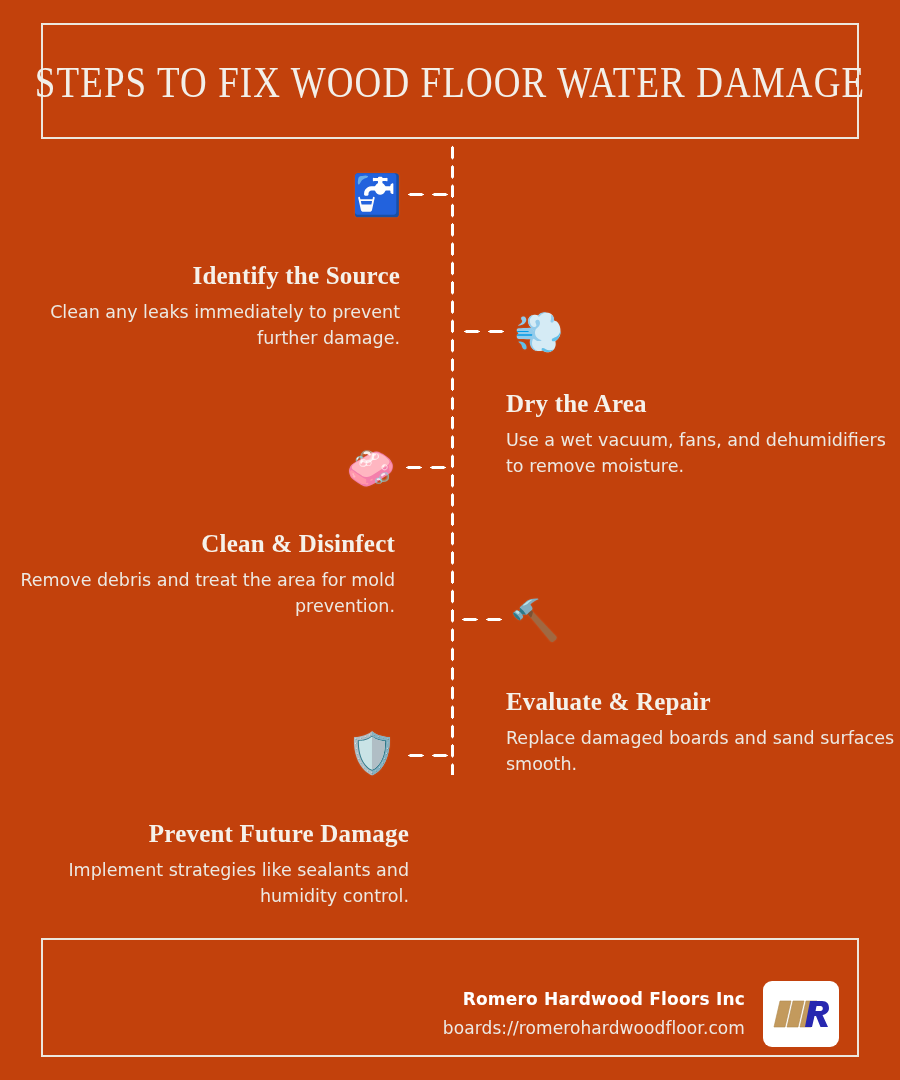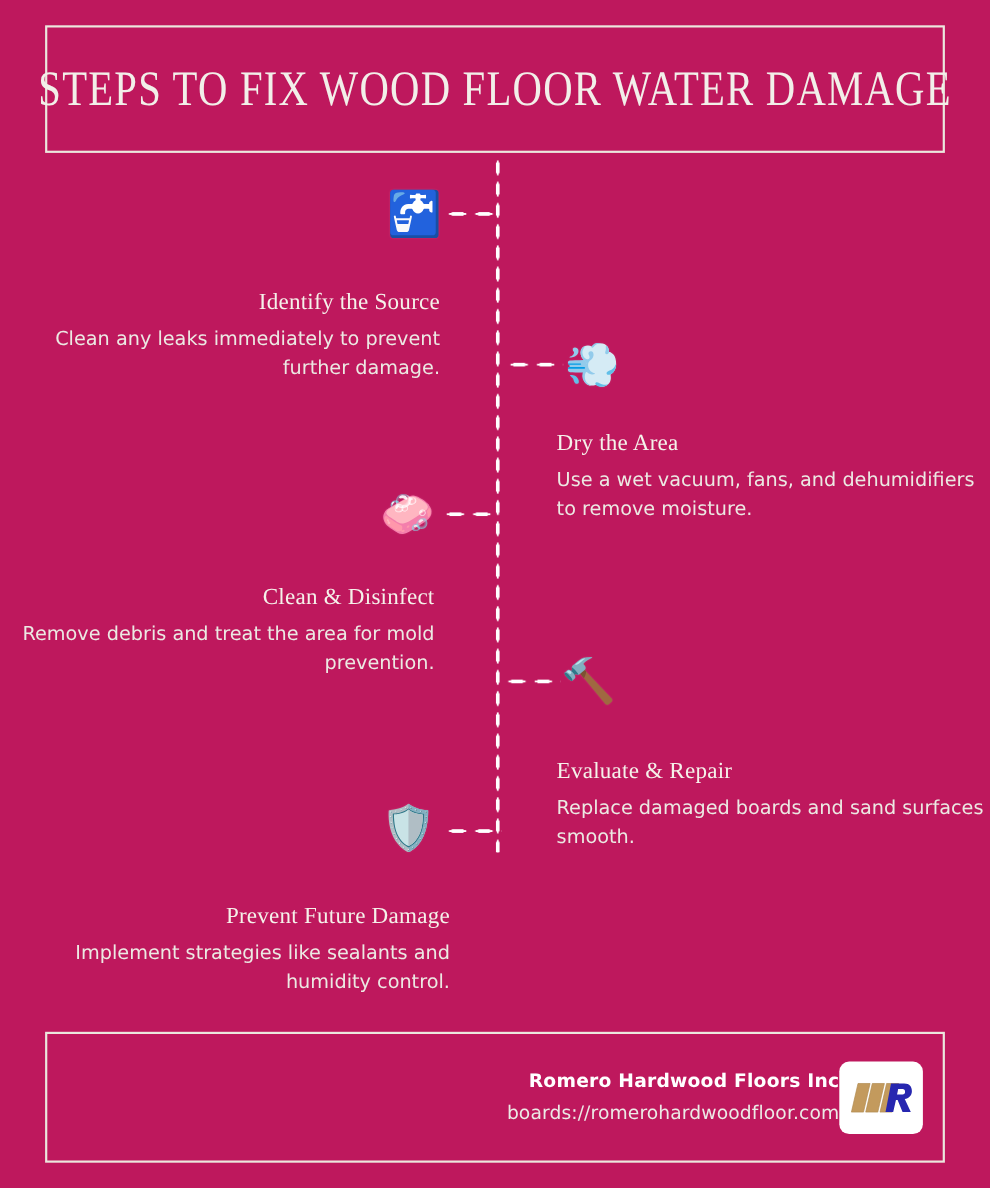"STEPS TO FIX WOOD FLOOR" .page { background: #be185d -> #c2410c }
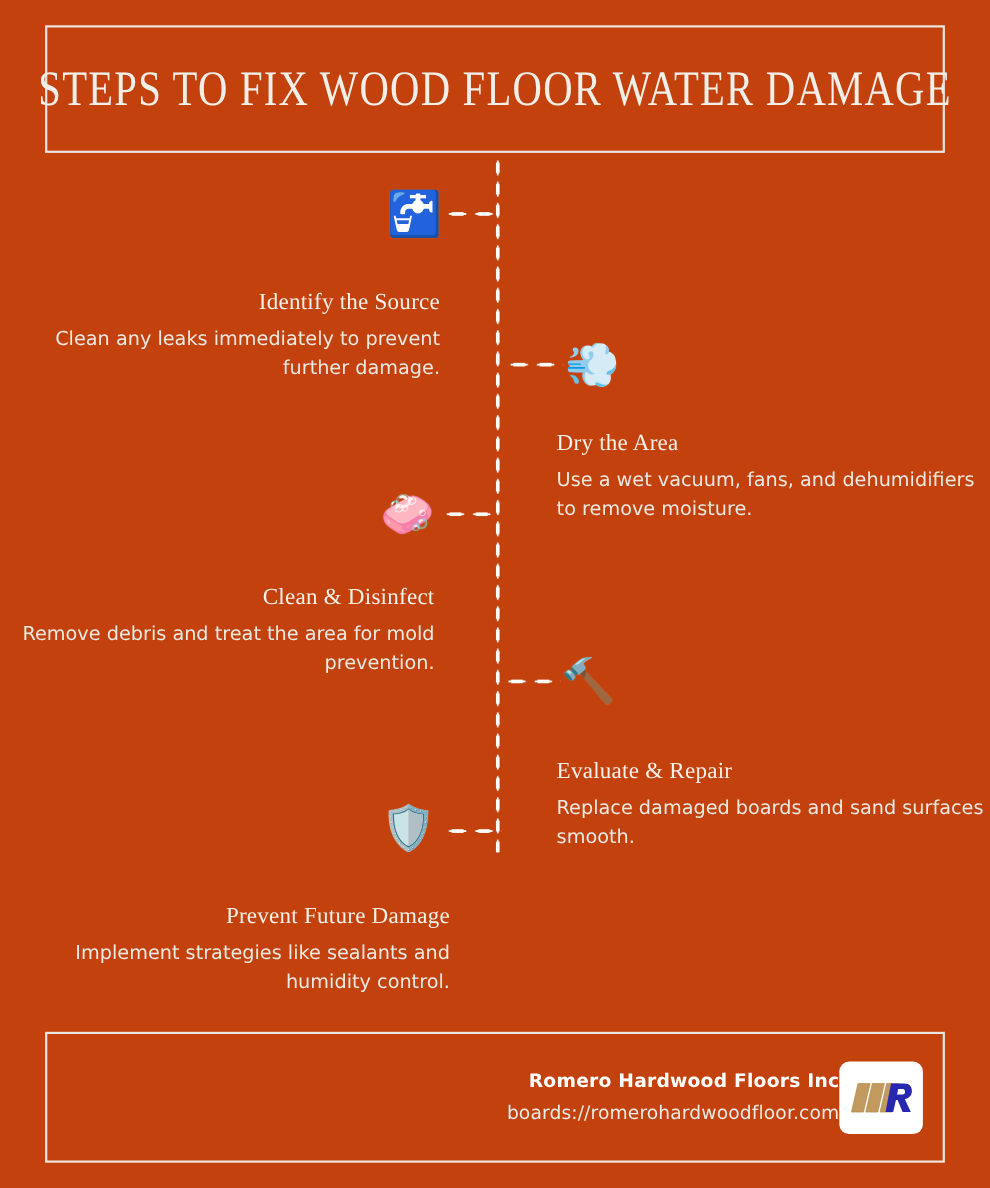"Identify the Source" .step-title { font-size: 21px -> 25px; font-weight: 400 -> 700 }
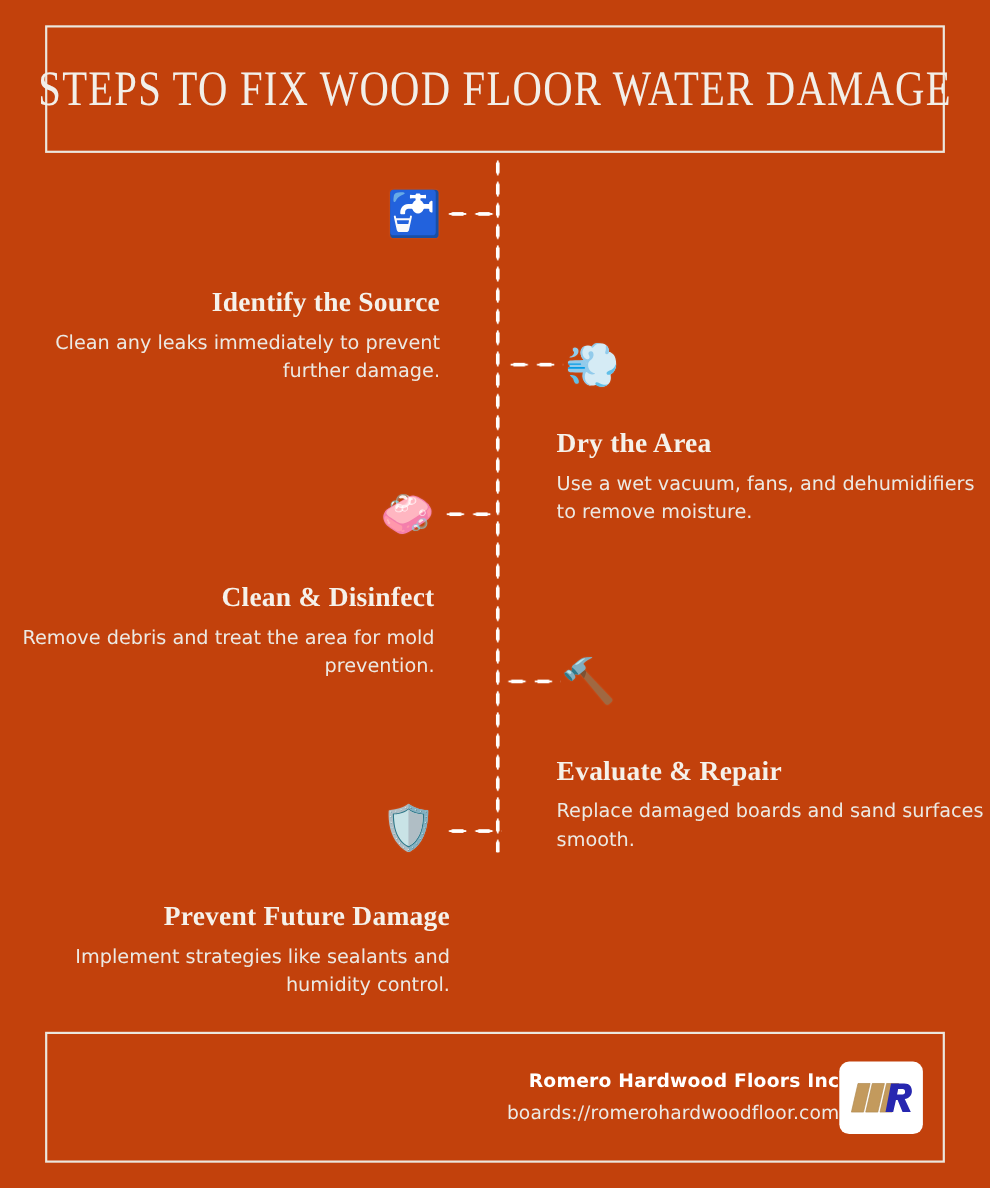"Romero Hardwood Floors Inc" .footer-inner { gap: 0 -> 18px; top: 0 -> 16px }
